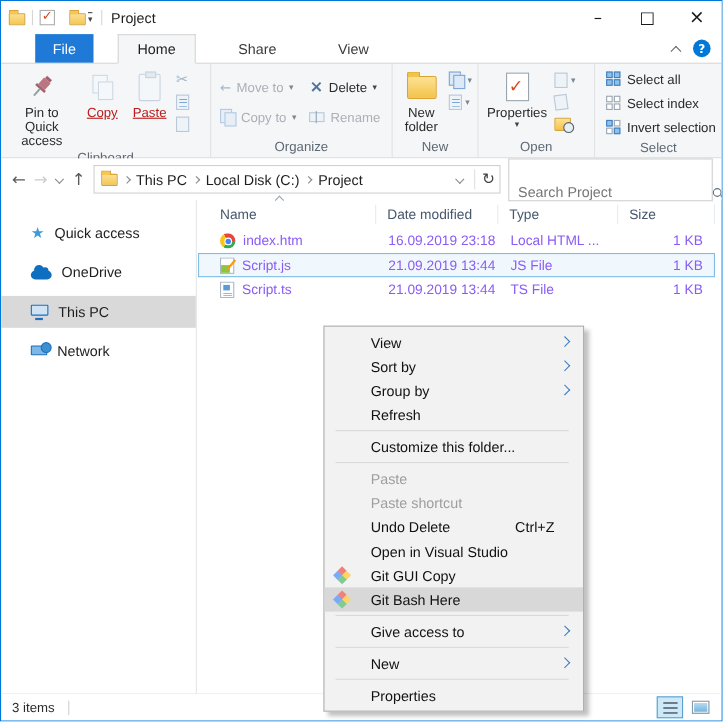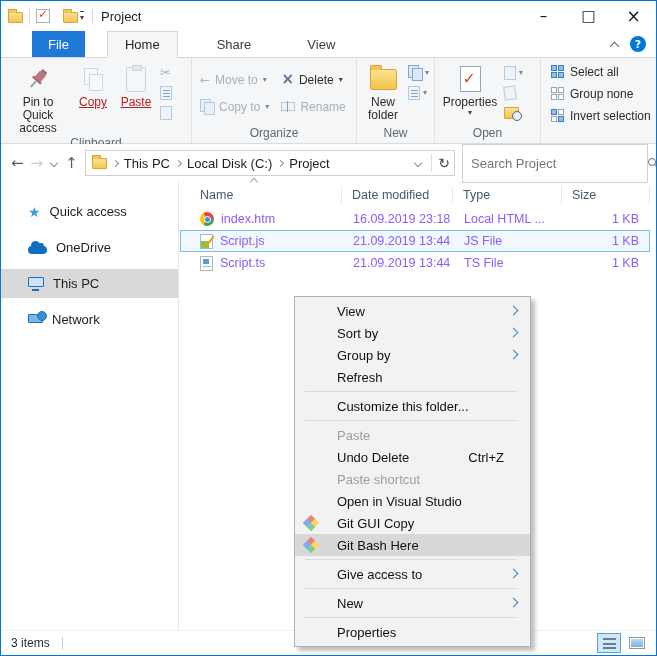"Group none" span { text: Group none -> Select index }
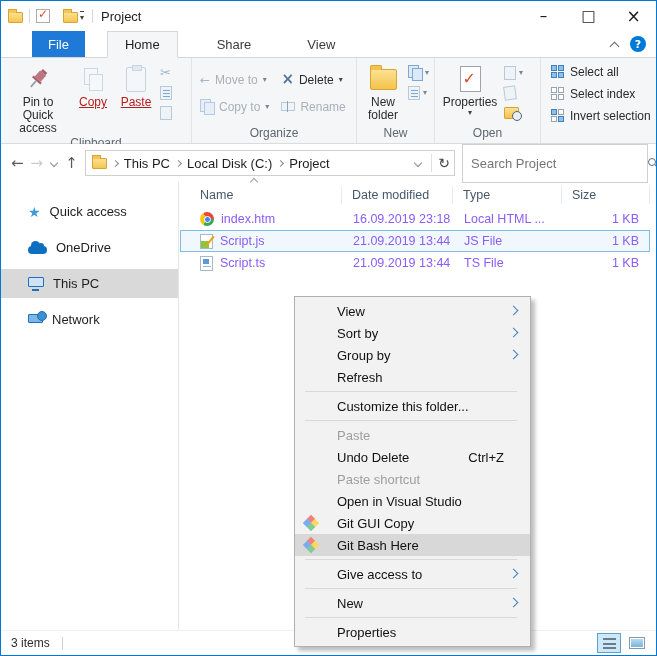"Select" div.glabel { html: none -> <div>Select</div> }
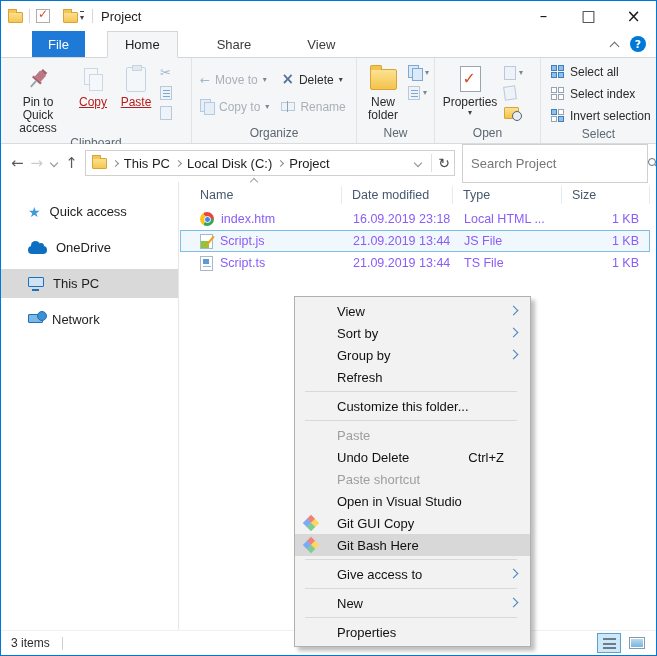"Search Project" .searchbox { align-items: center -> flex-end }
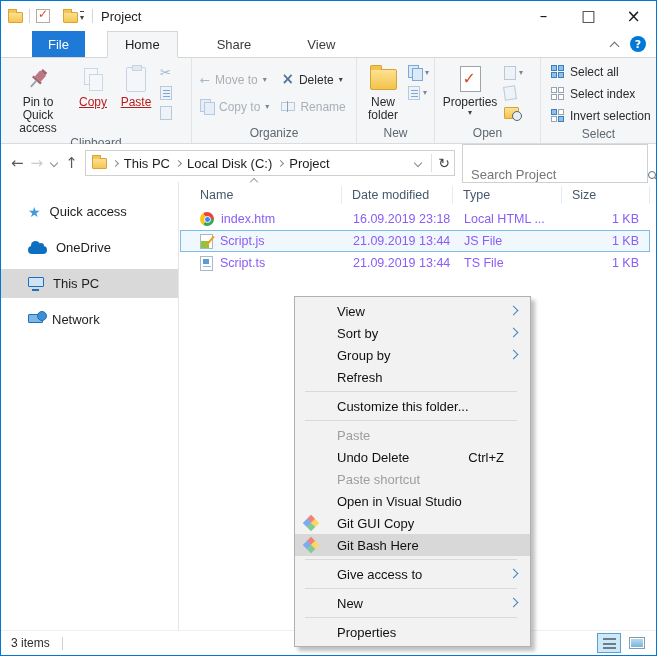"Undo Delete" div.mitem { order: before "Paste shortcut" -> after "Paste shortcut" }
